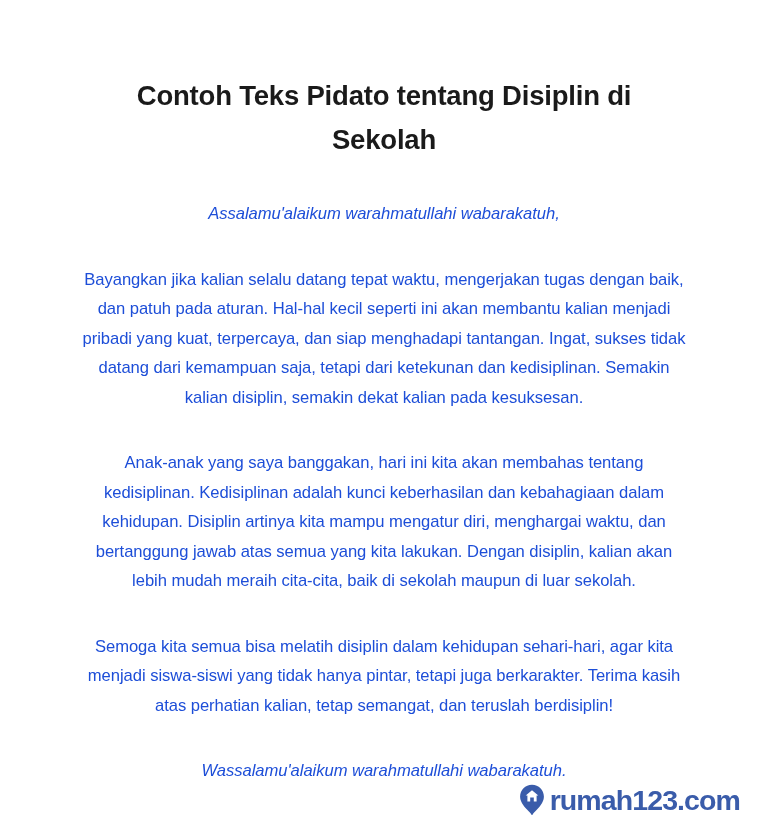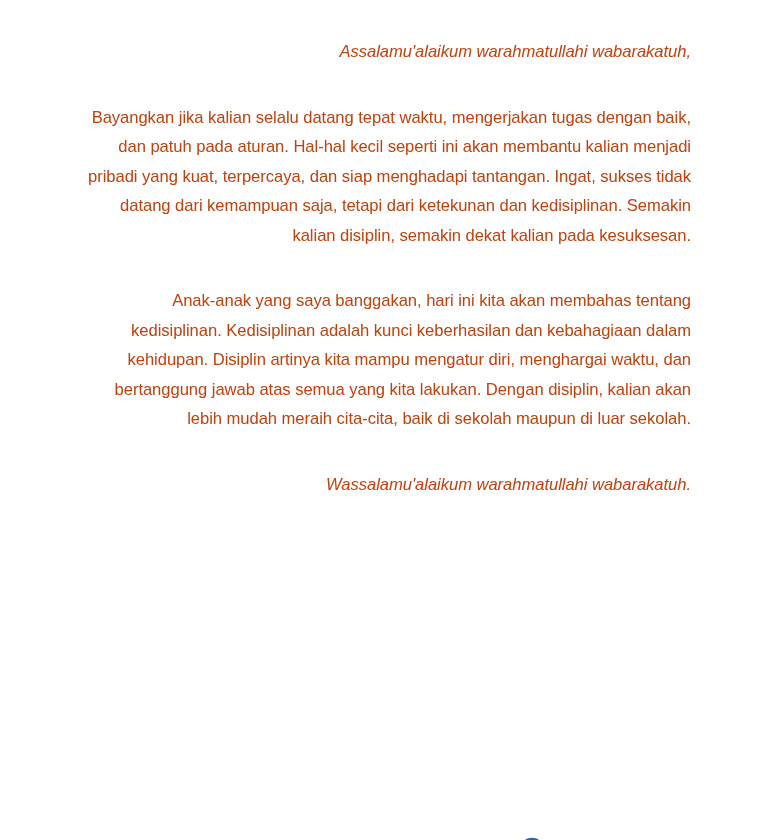"Contoh Teks Pidato tentang Disiplin" h1.article-title { html: none -> <h1>Contoh Teks Pidato tentang Disiplin di Sekolah</h1> }
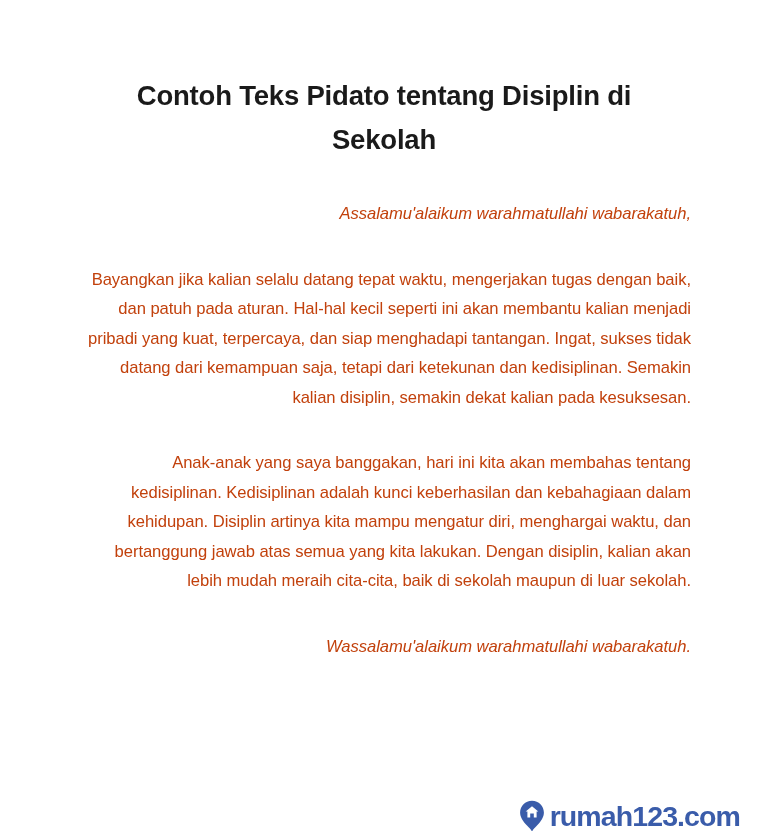"Assalamu'alaikum warahmatullahi" .article-body p { color: #c2410c -> #1d4ed8; text-align: right -> center }
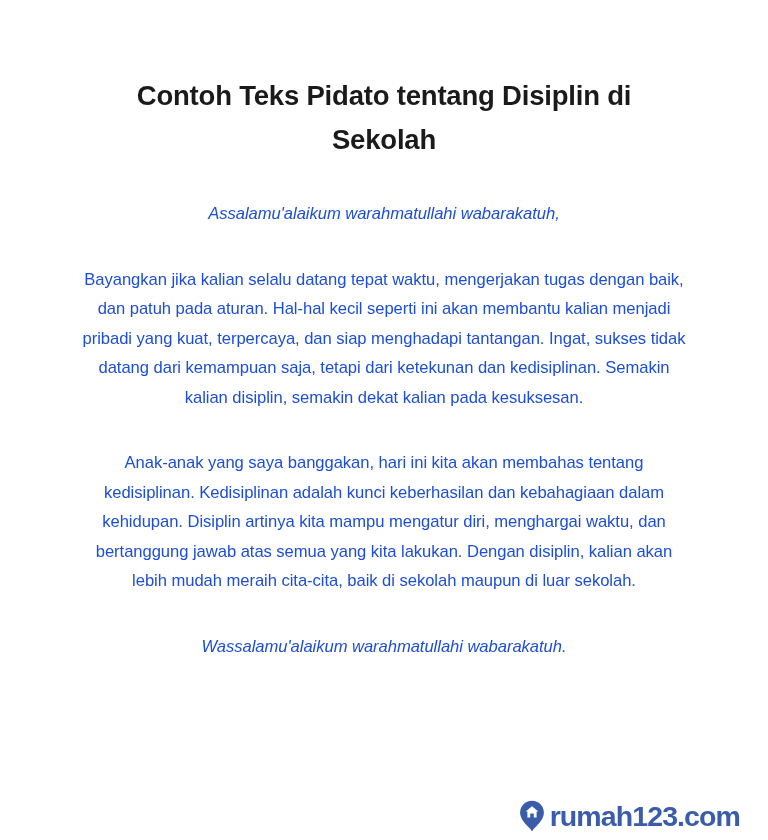"Semoga kita semua bisa melatih" p { html: none -> <p>Semoga kita semua bisa melatih disiplin dalam kehidupan sehari-hari, agar kita menjadi siswa-siswi yang tidak hanya pintar, tetapi juga berkarakter. Terima kasih atas perhatian kalian, tetap semangat, dan teruslah berdisiplin!</p> }
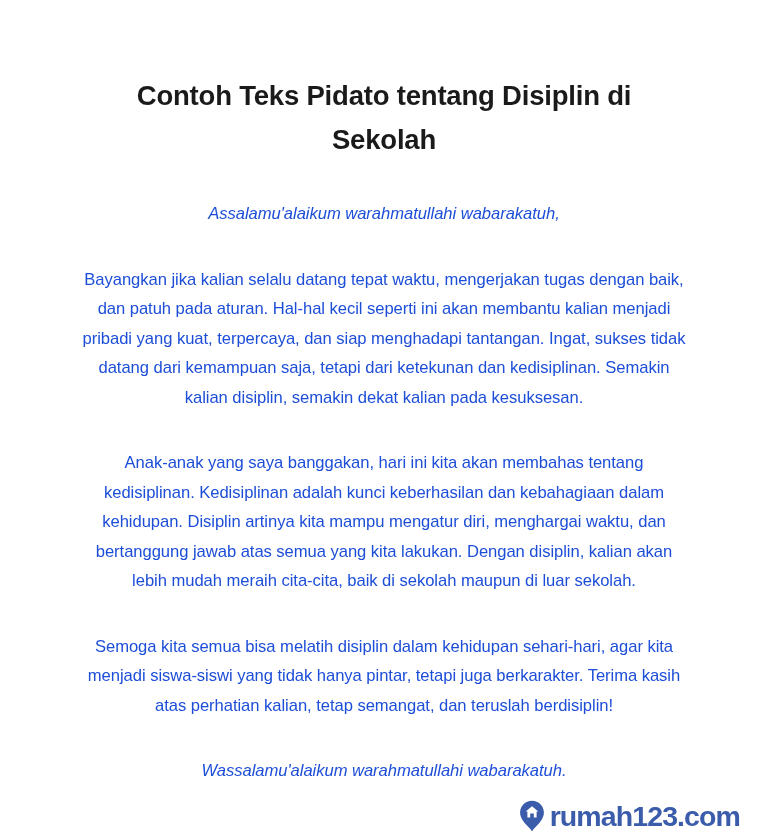"rumah123.com" .brand-logo { bottom: 8px -> 24px }
